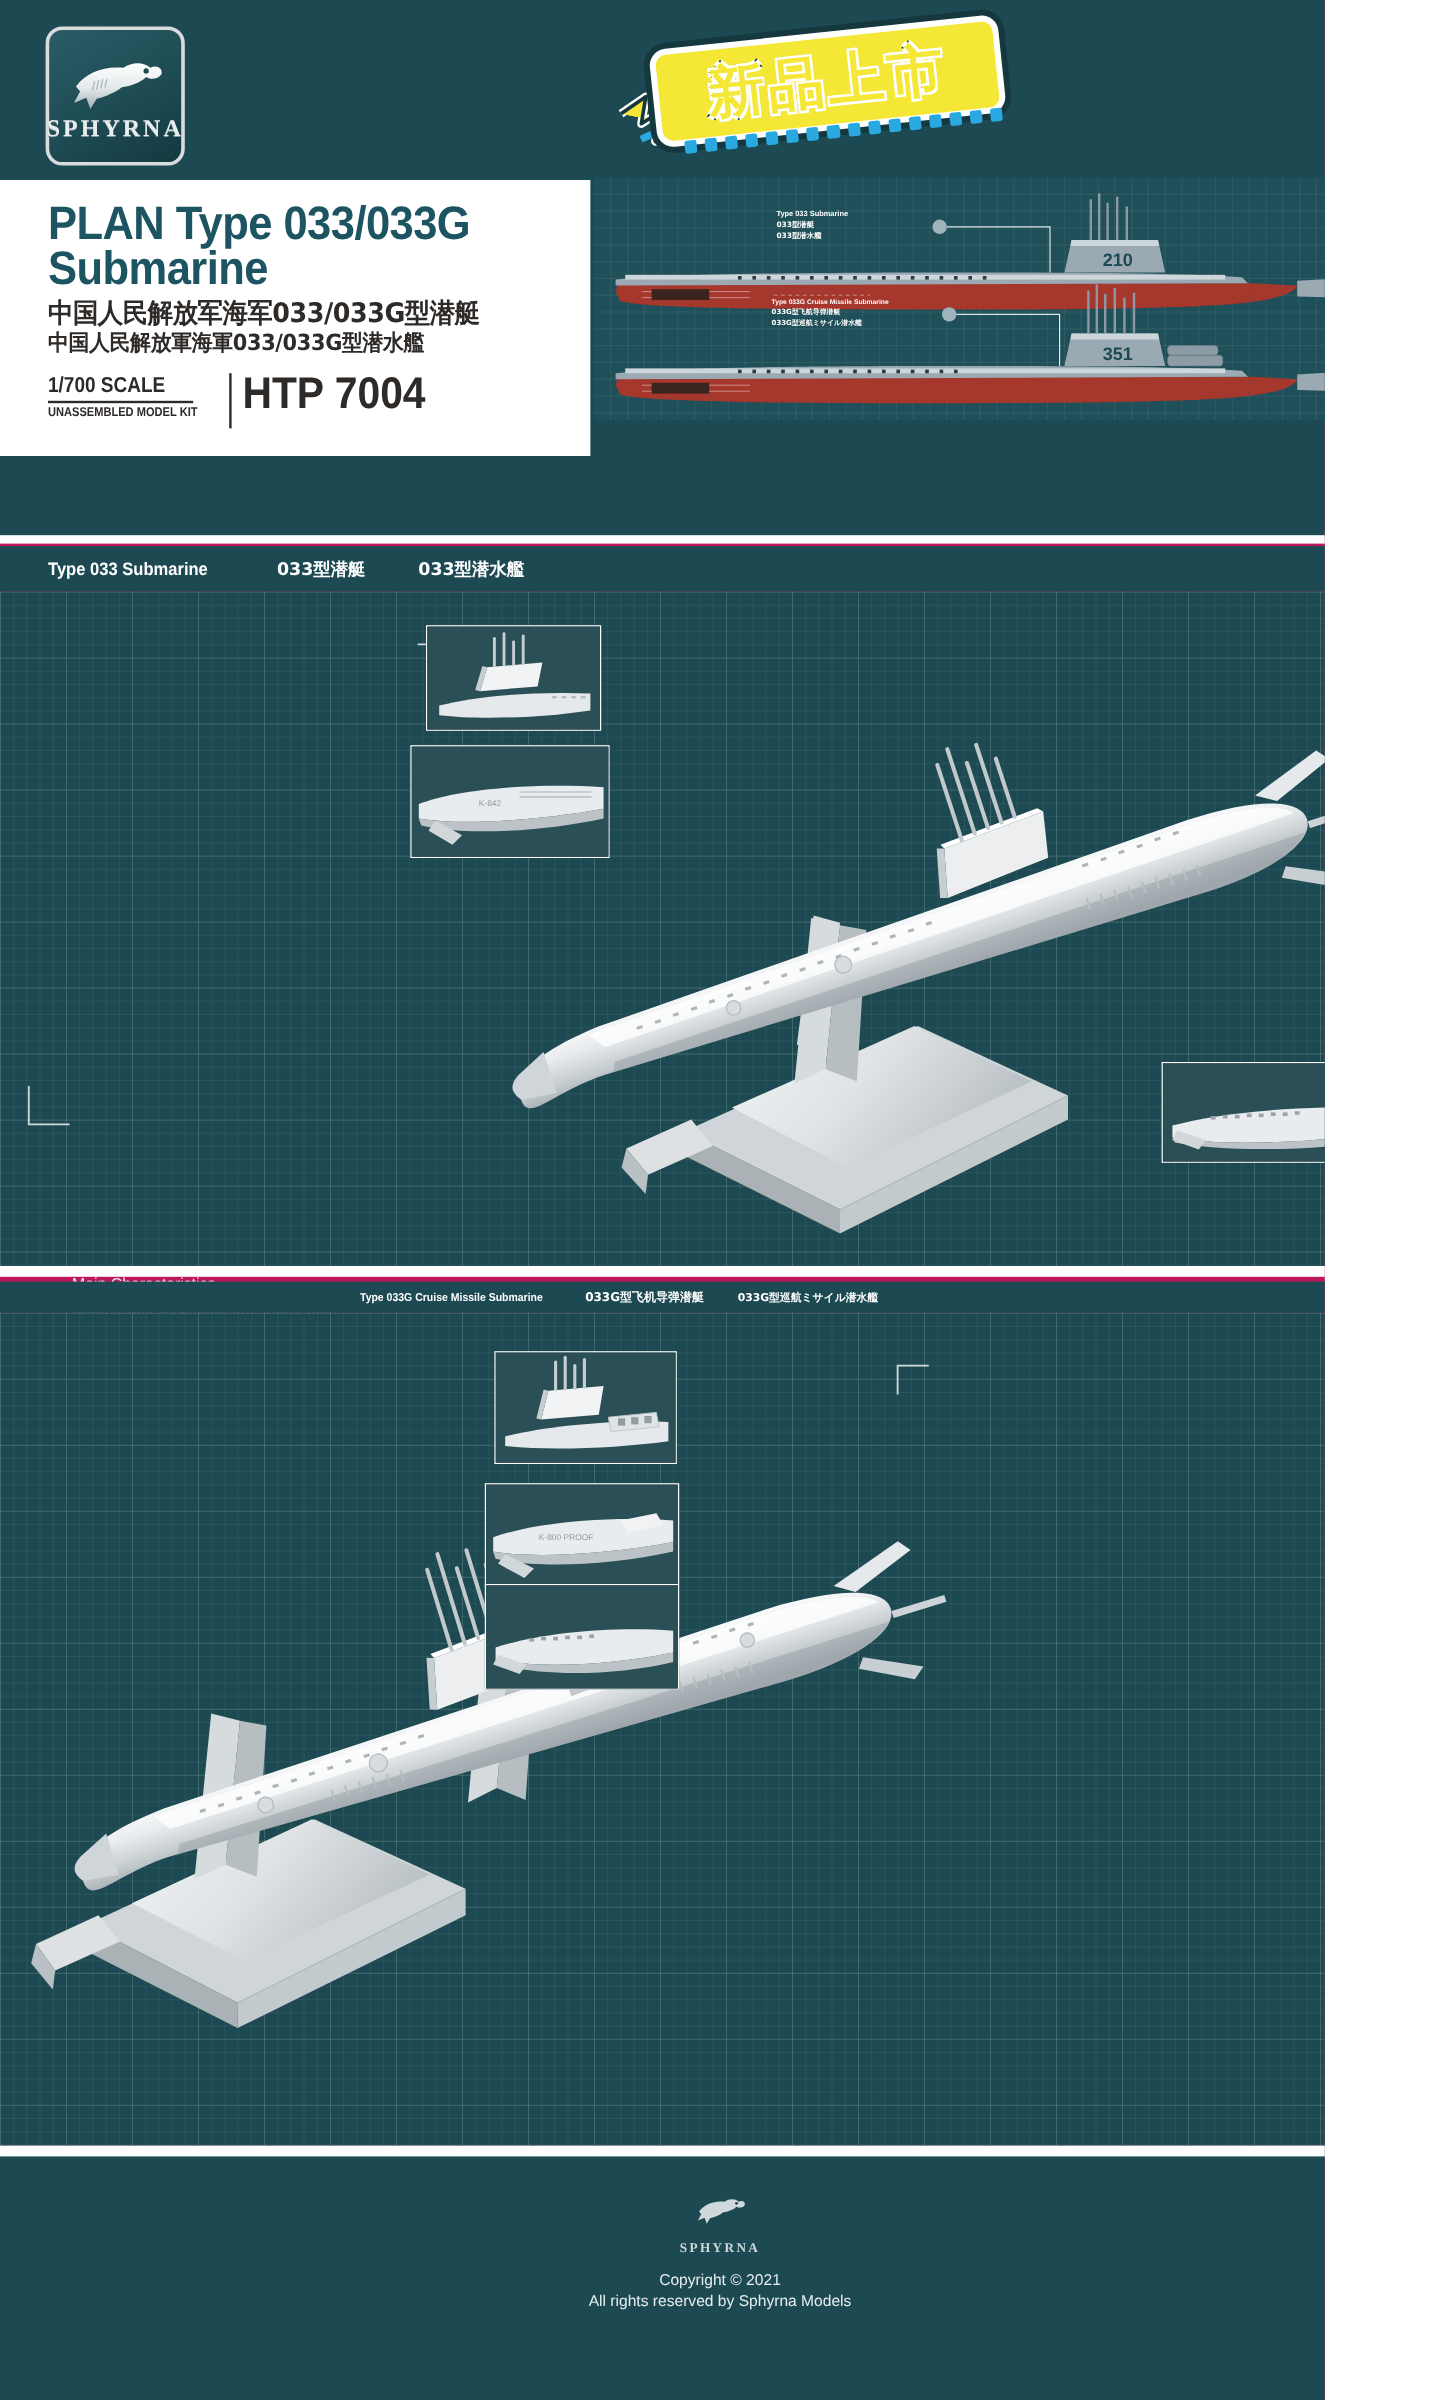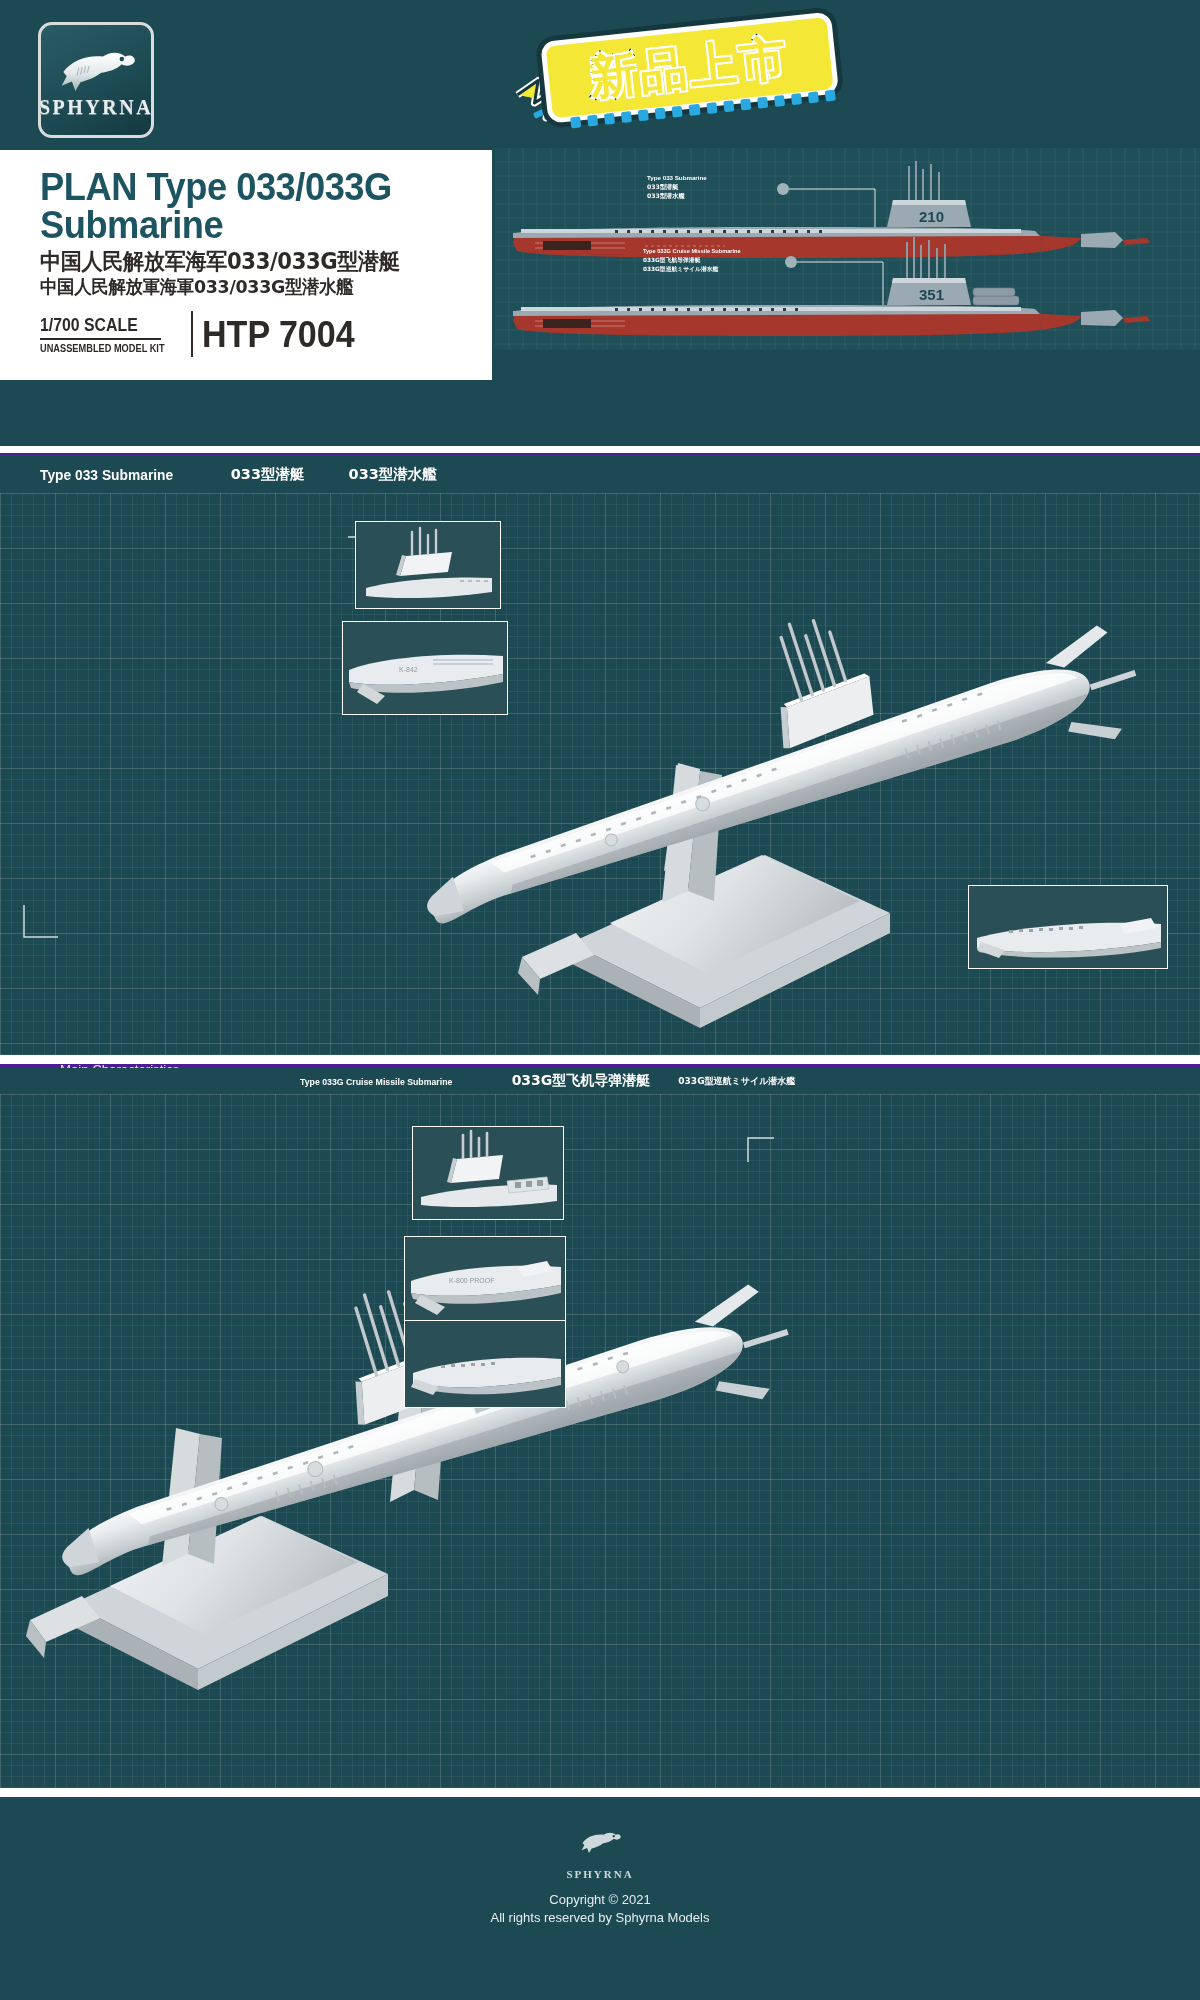"SPHYRNA" #page { background: #4c1d95 -> #be185d; width: 1200px -> 1104px }
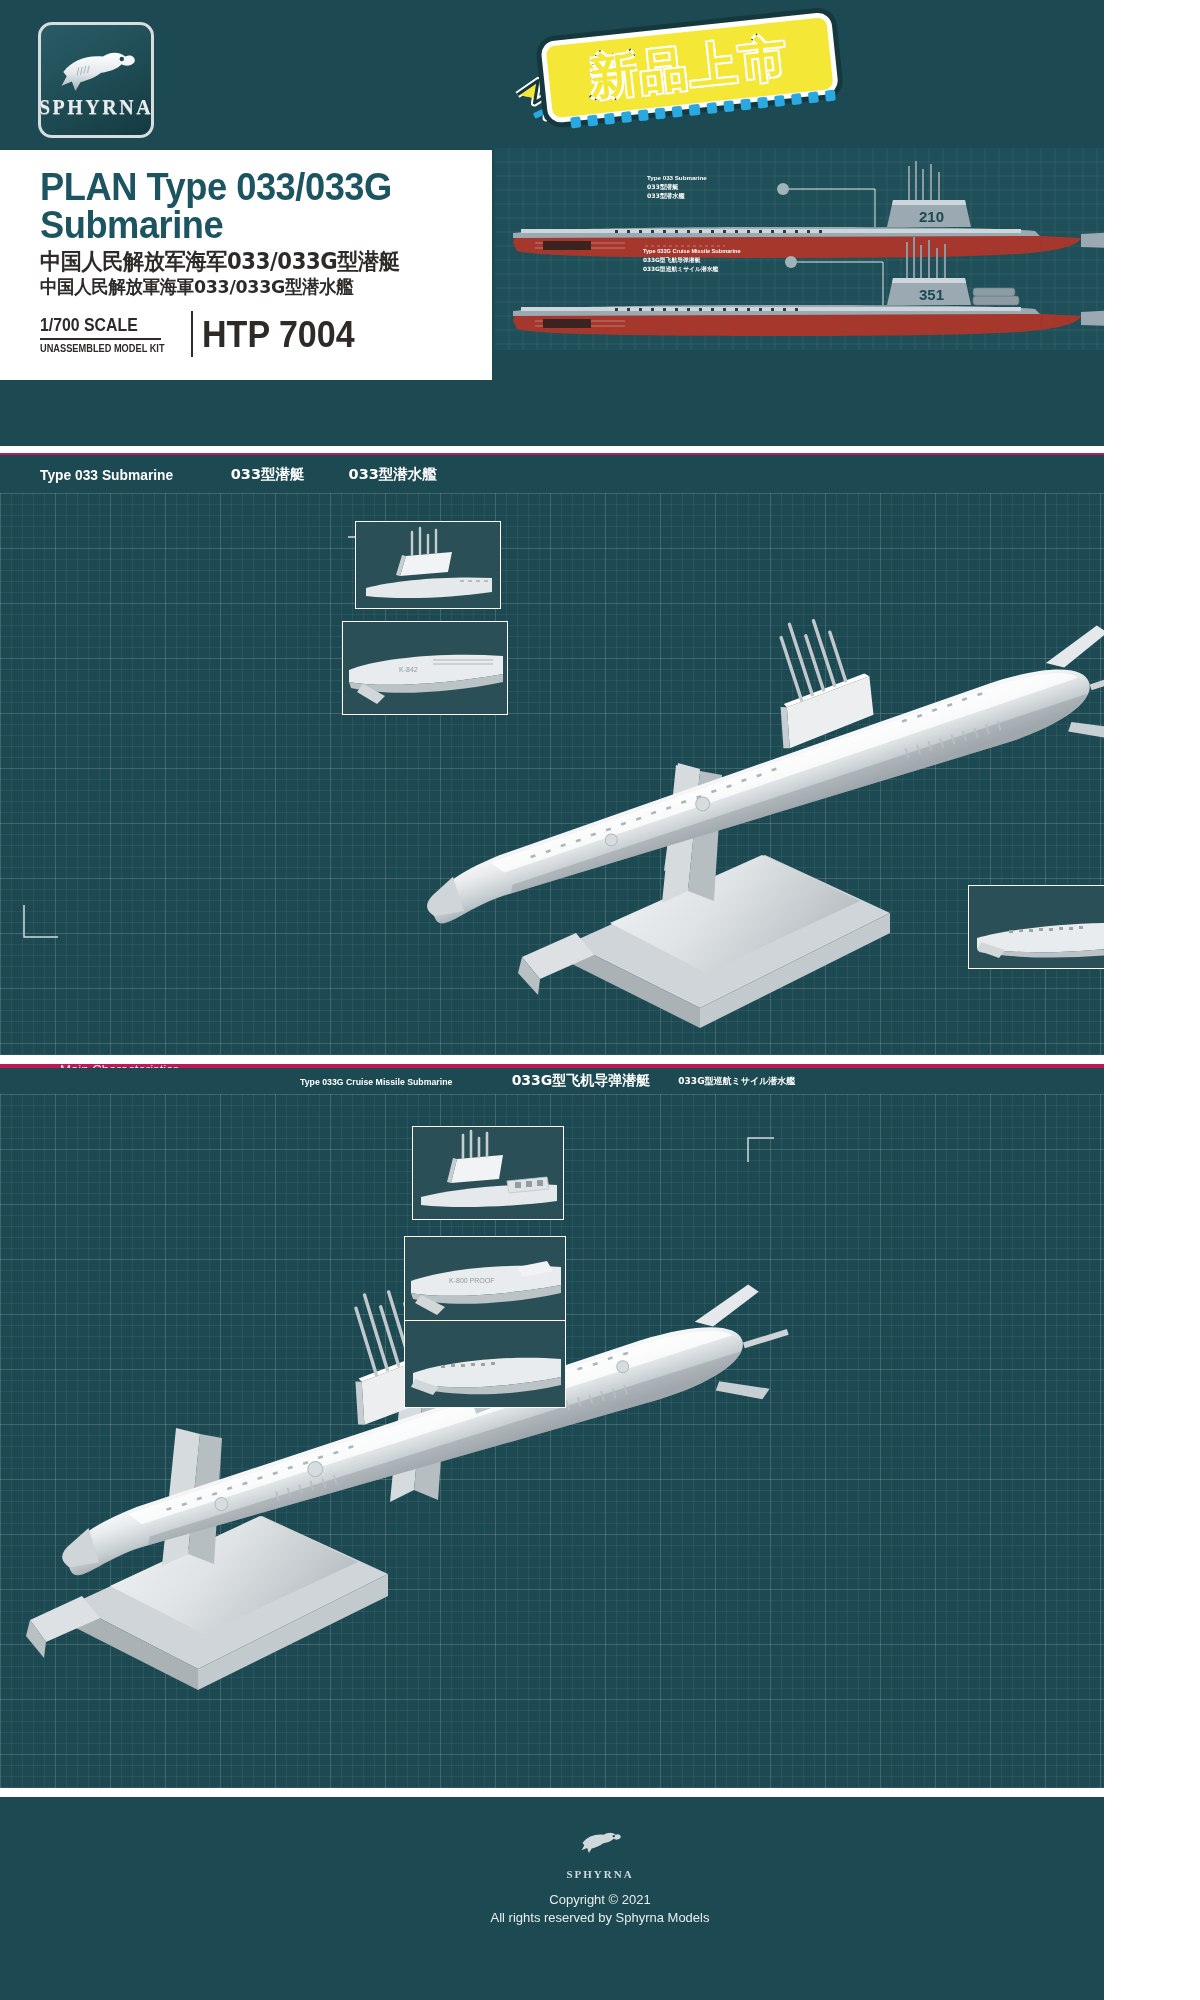"1/700 SCALE" #scale-row { align-items: center -> flex-start }
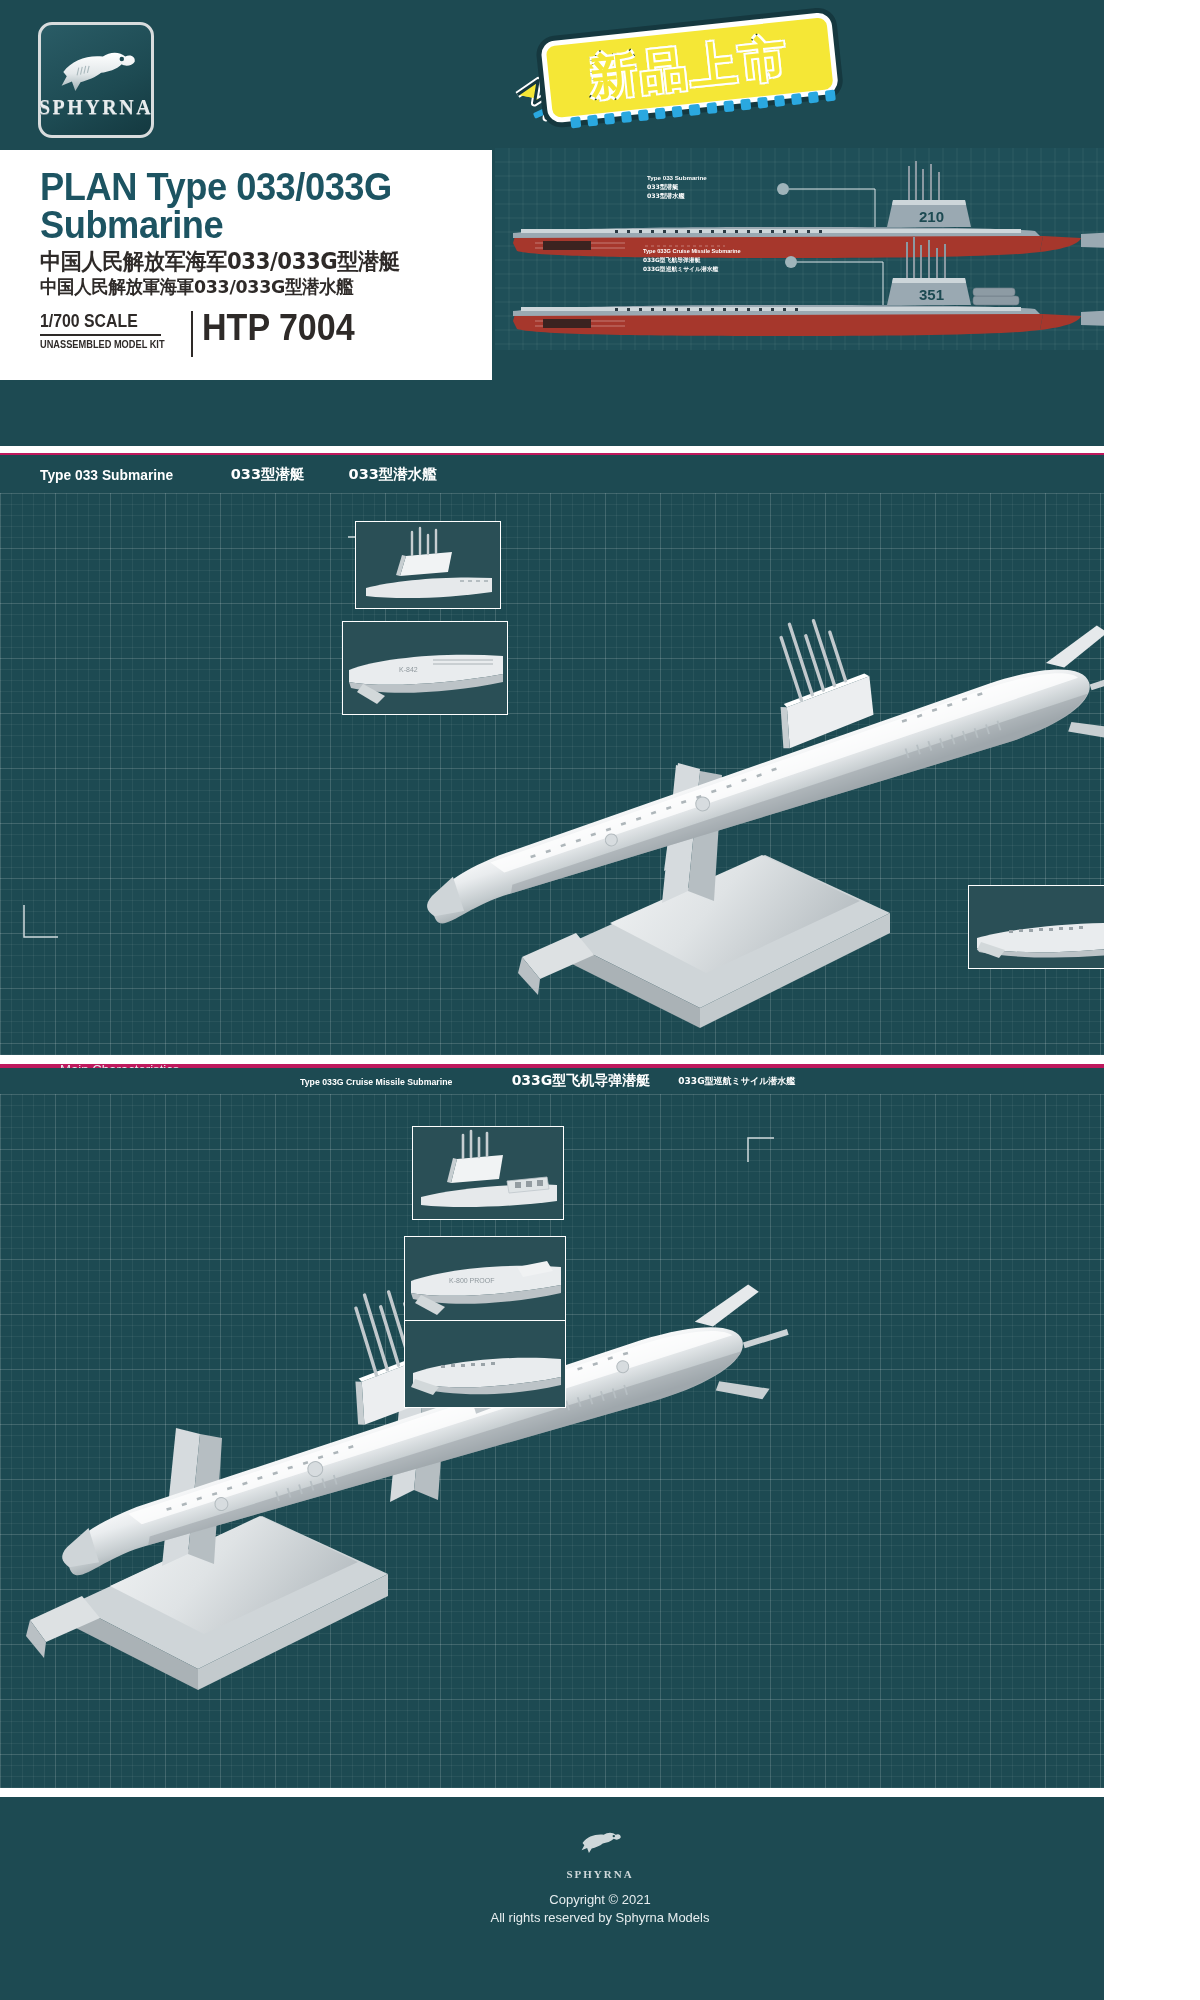"033G型飞机导弹潜艇" #sec2 .b-cn { font-size: 14px -> 10px; margin-left: 46px -> 22px }
